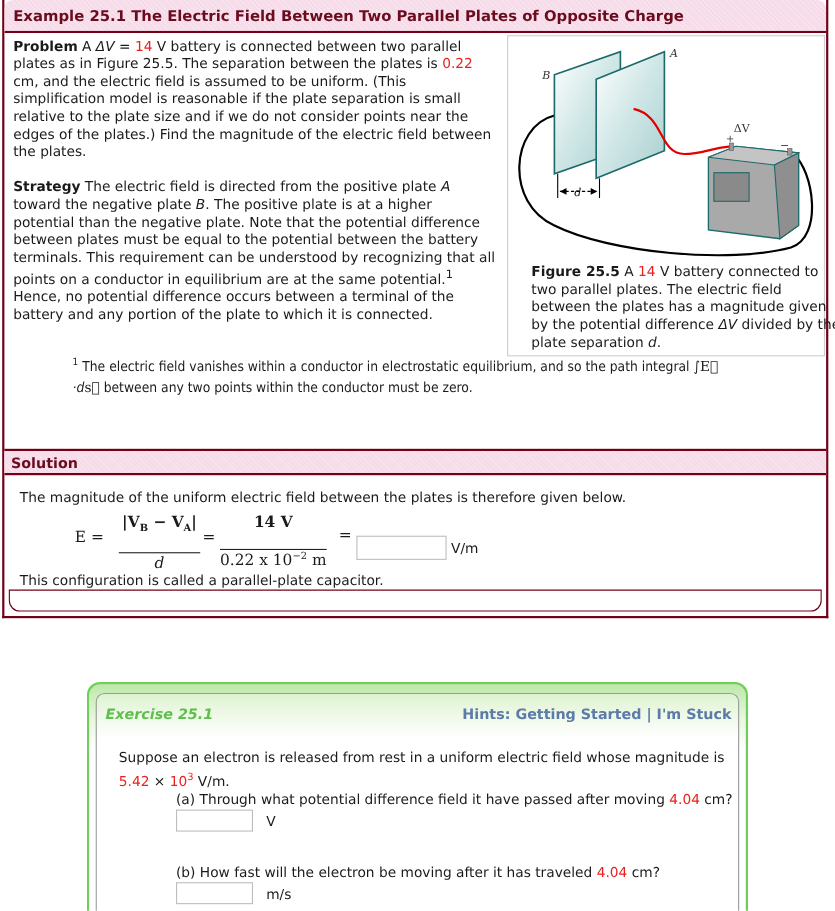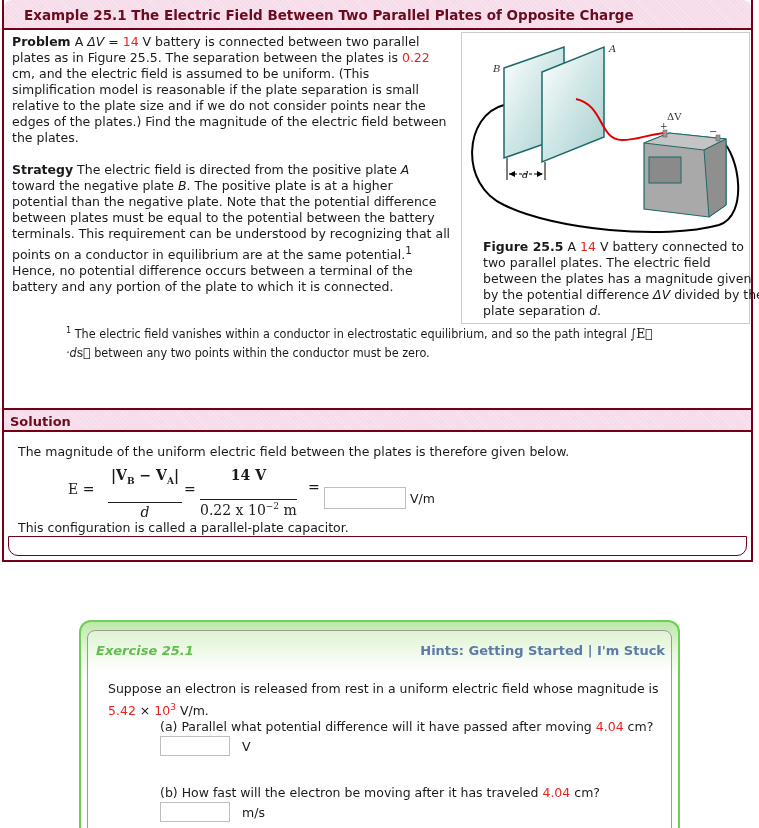"Example 25.1 The Electric Field" .ex-title { padding: 7px 10px 0 20px -> 7px 10px 0 8px }
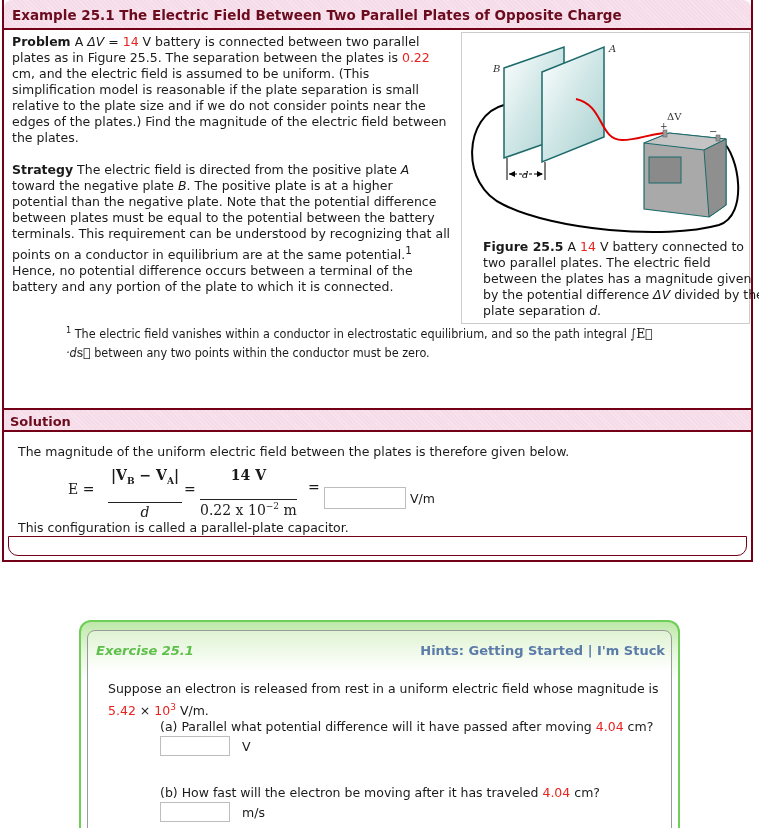"(a) Parallel what potential difference" span { text: Parallel what potential difference will -> Through what potential difference field }
